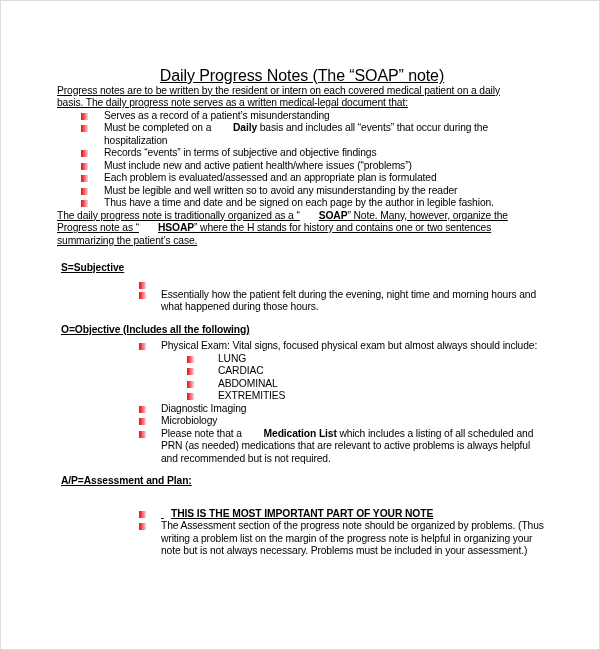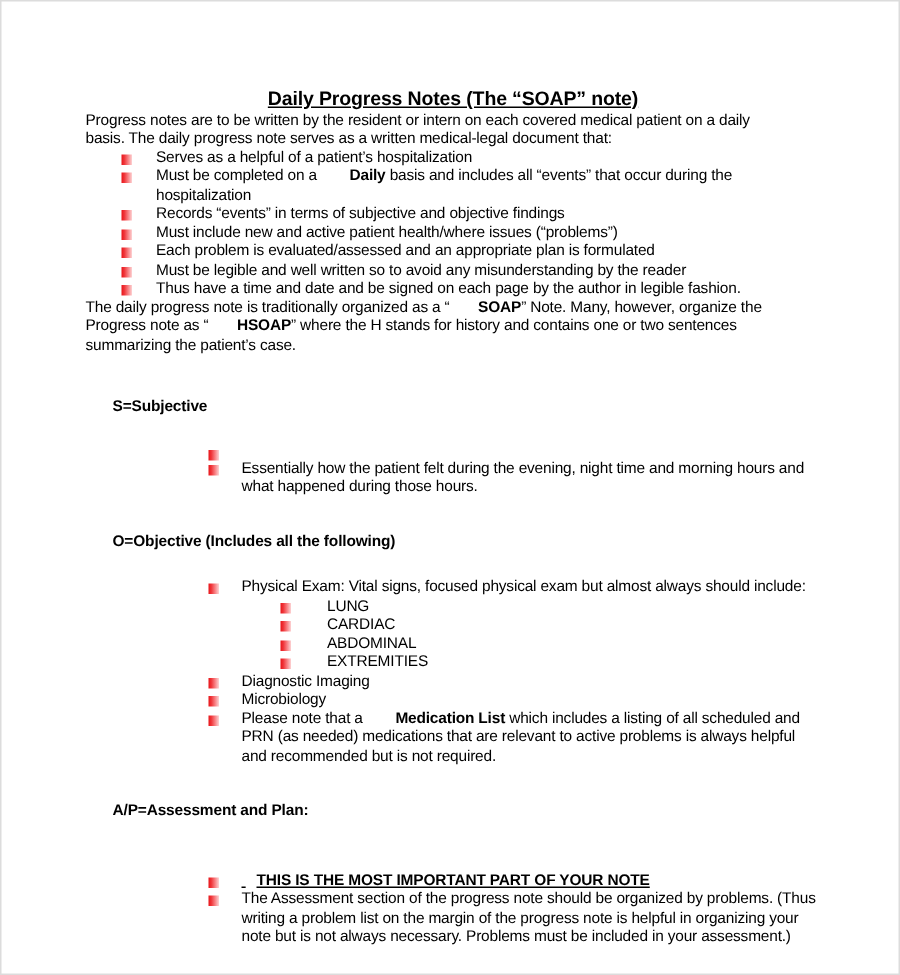"Daily Progress Notes (The “SOAP”" .doc-title { font-size: 13px -> 16px; font-weight: bold -> normal; margin: 4px 0 2px 0 -> 14px 0 2px 0 }
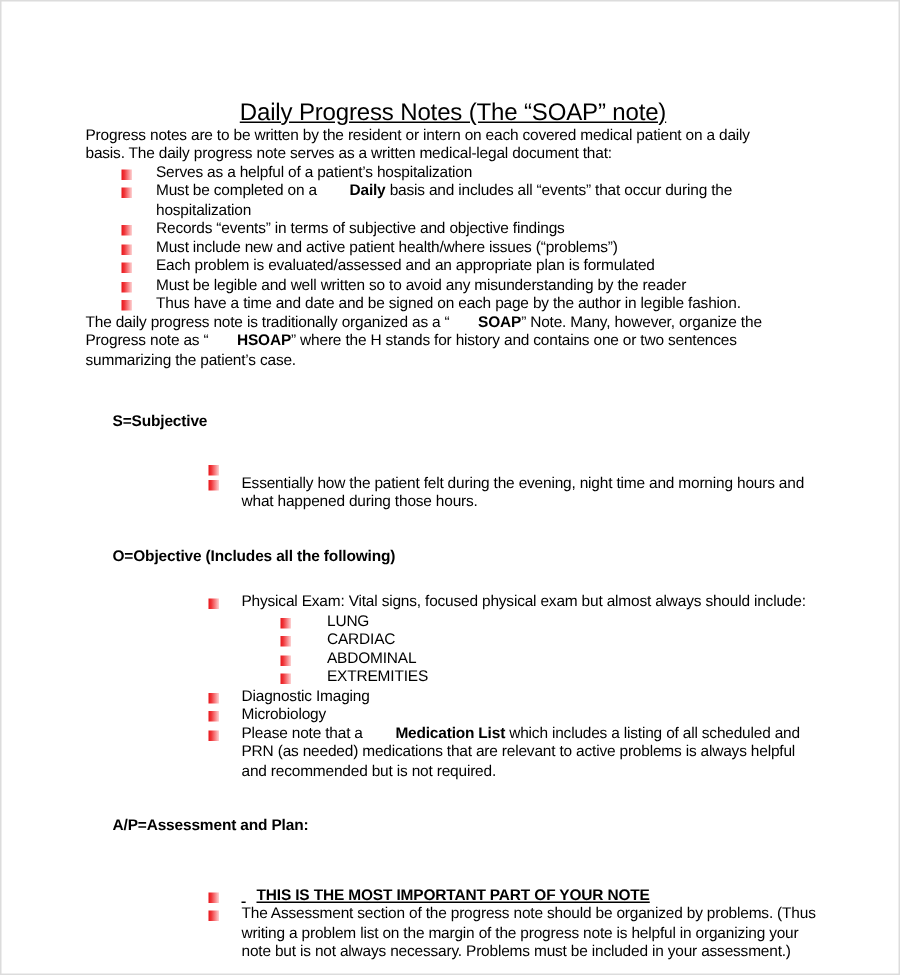"Progress notes are to be" .para { text-decoration: none -> underline }
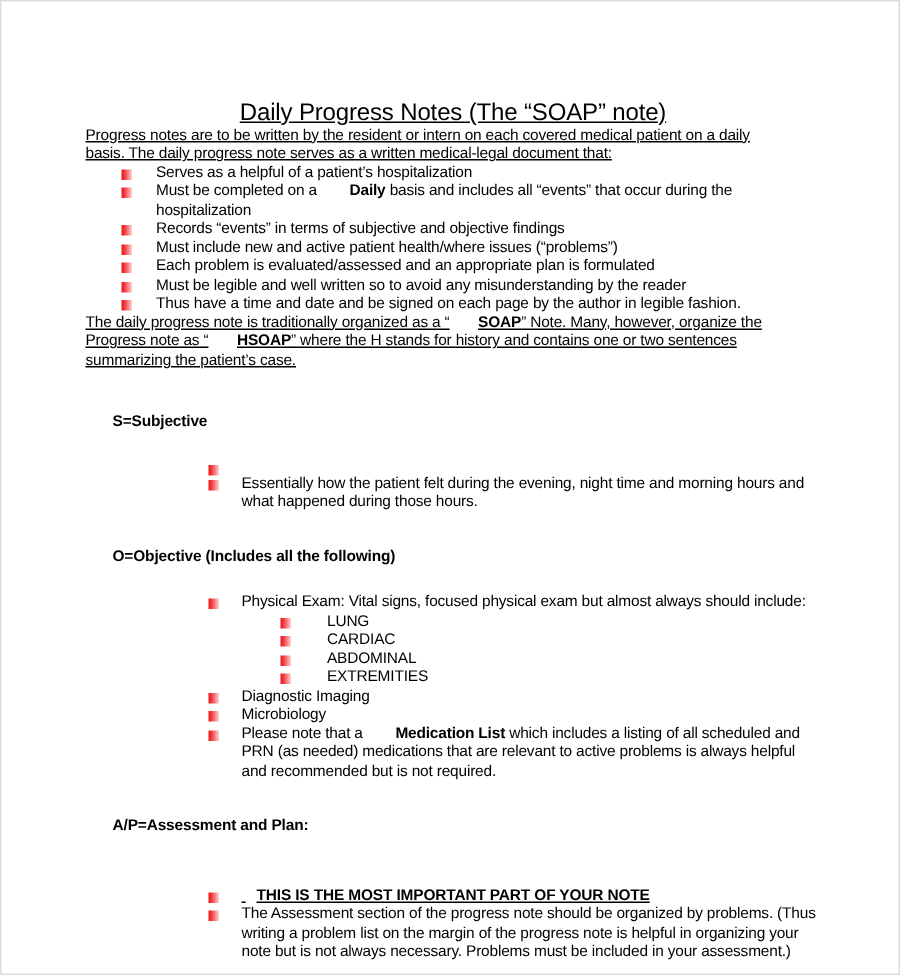"Serves as a helpful of" span.row-text { text: helpful of a patient’s hospitalization -> record of a patient’s misunderstanding }
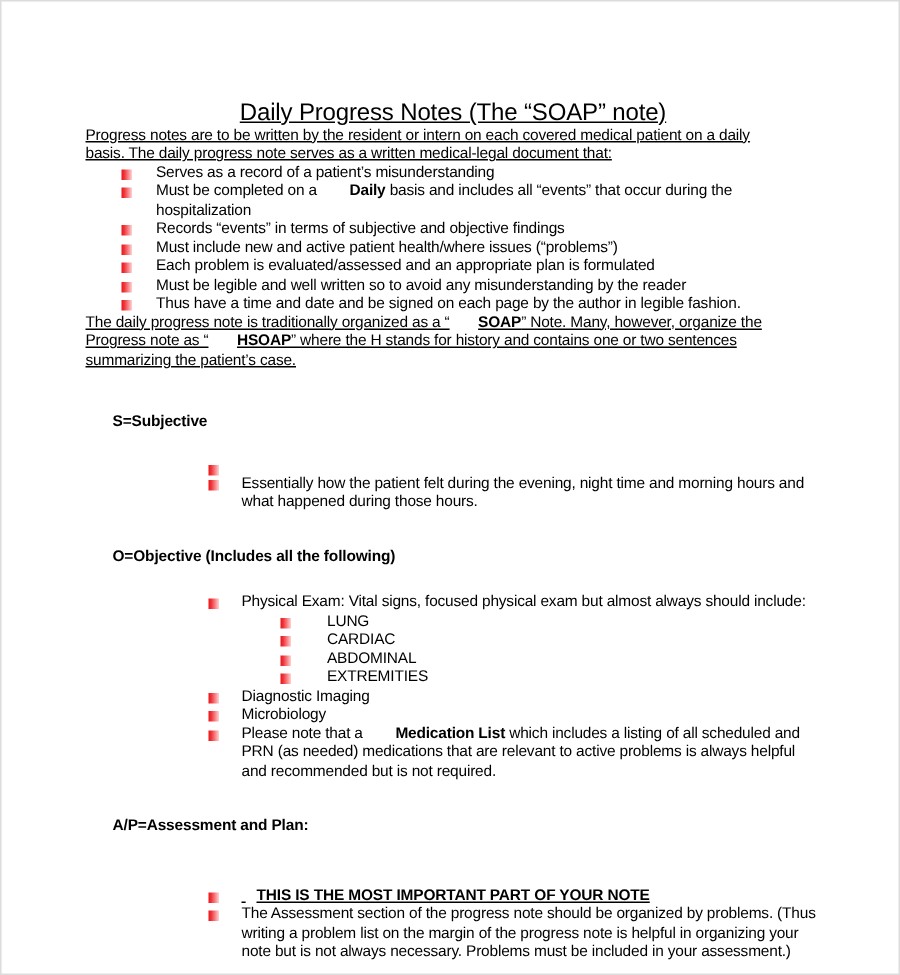"S=Subjective" .heading { margin: 18px -> 4px; text-decoration: none -> underline }
